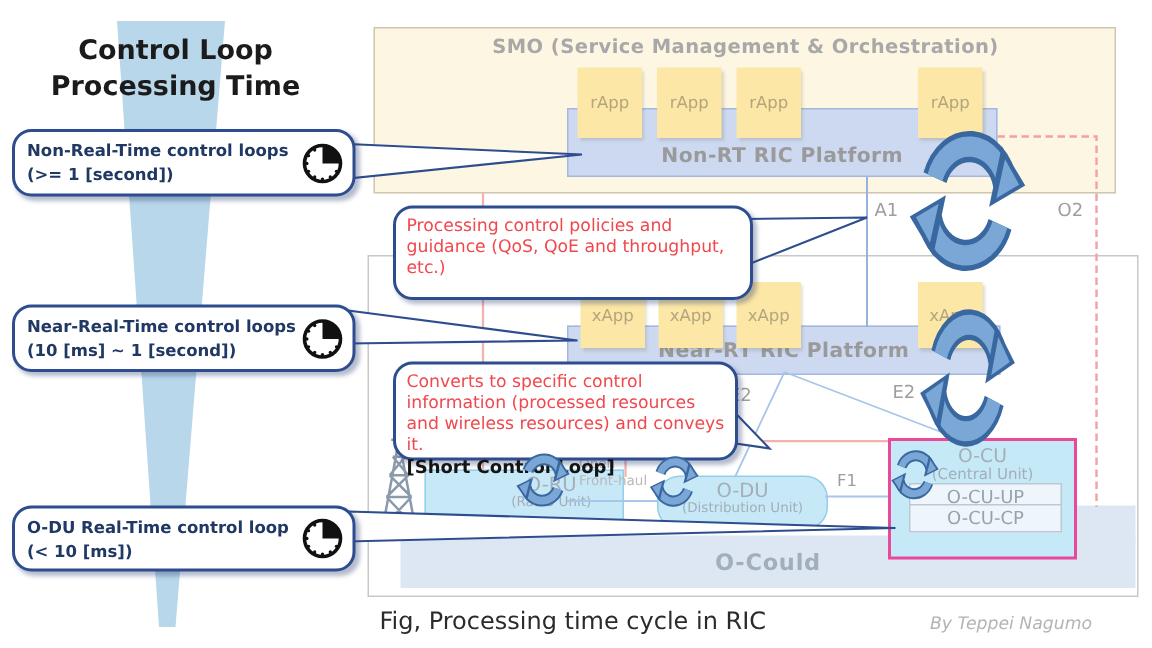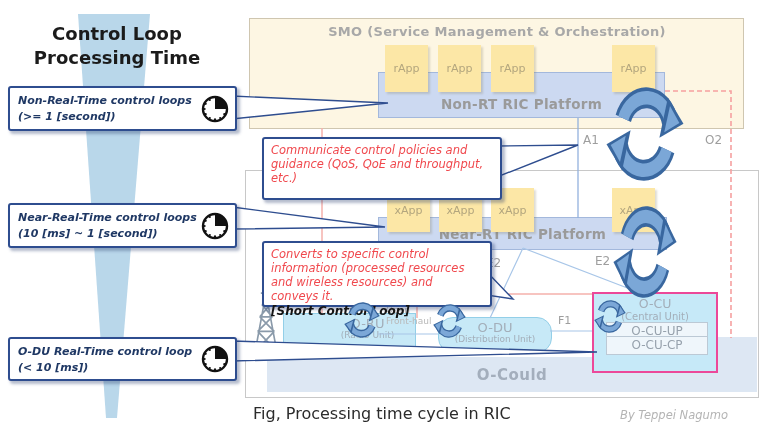"Non-Real-Time control loops" .callout { border-radius: 3px -> 13px; font-style: italic -> none }
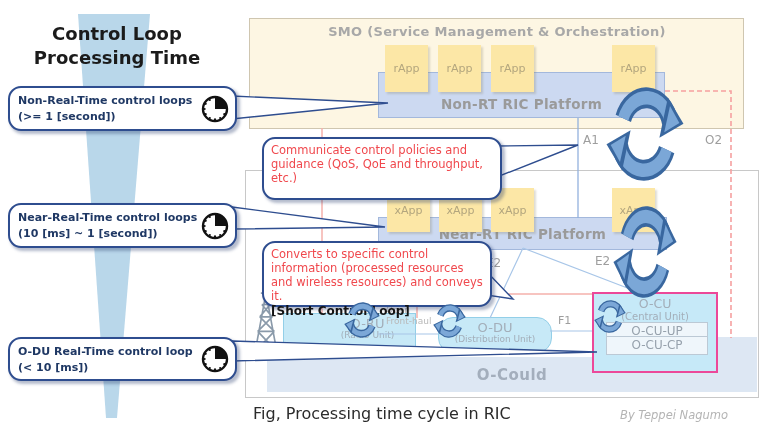"Communicate control policies and" div.note-red { text: Communicate -> Processing }
